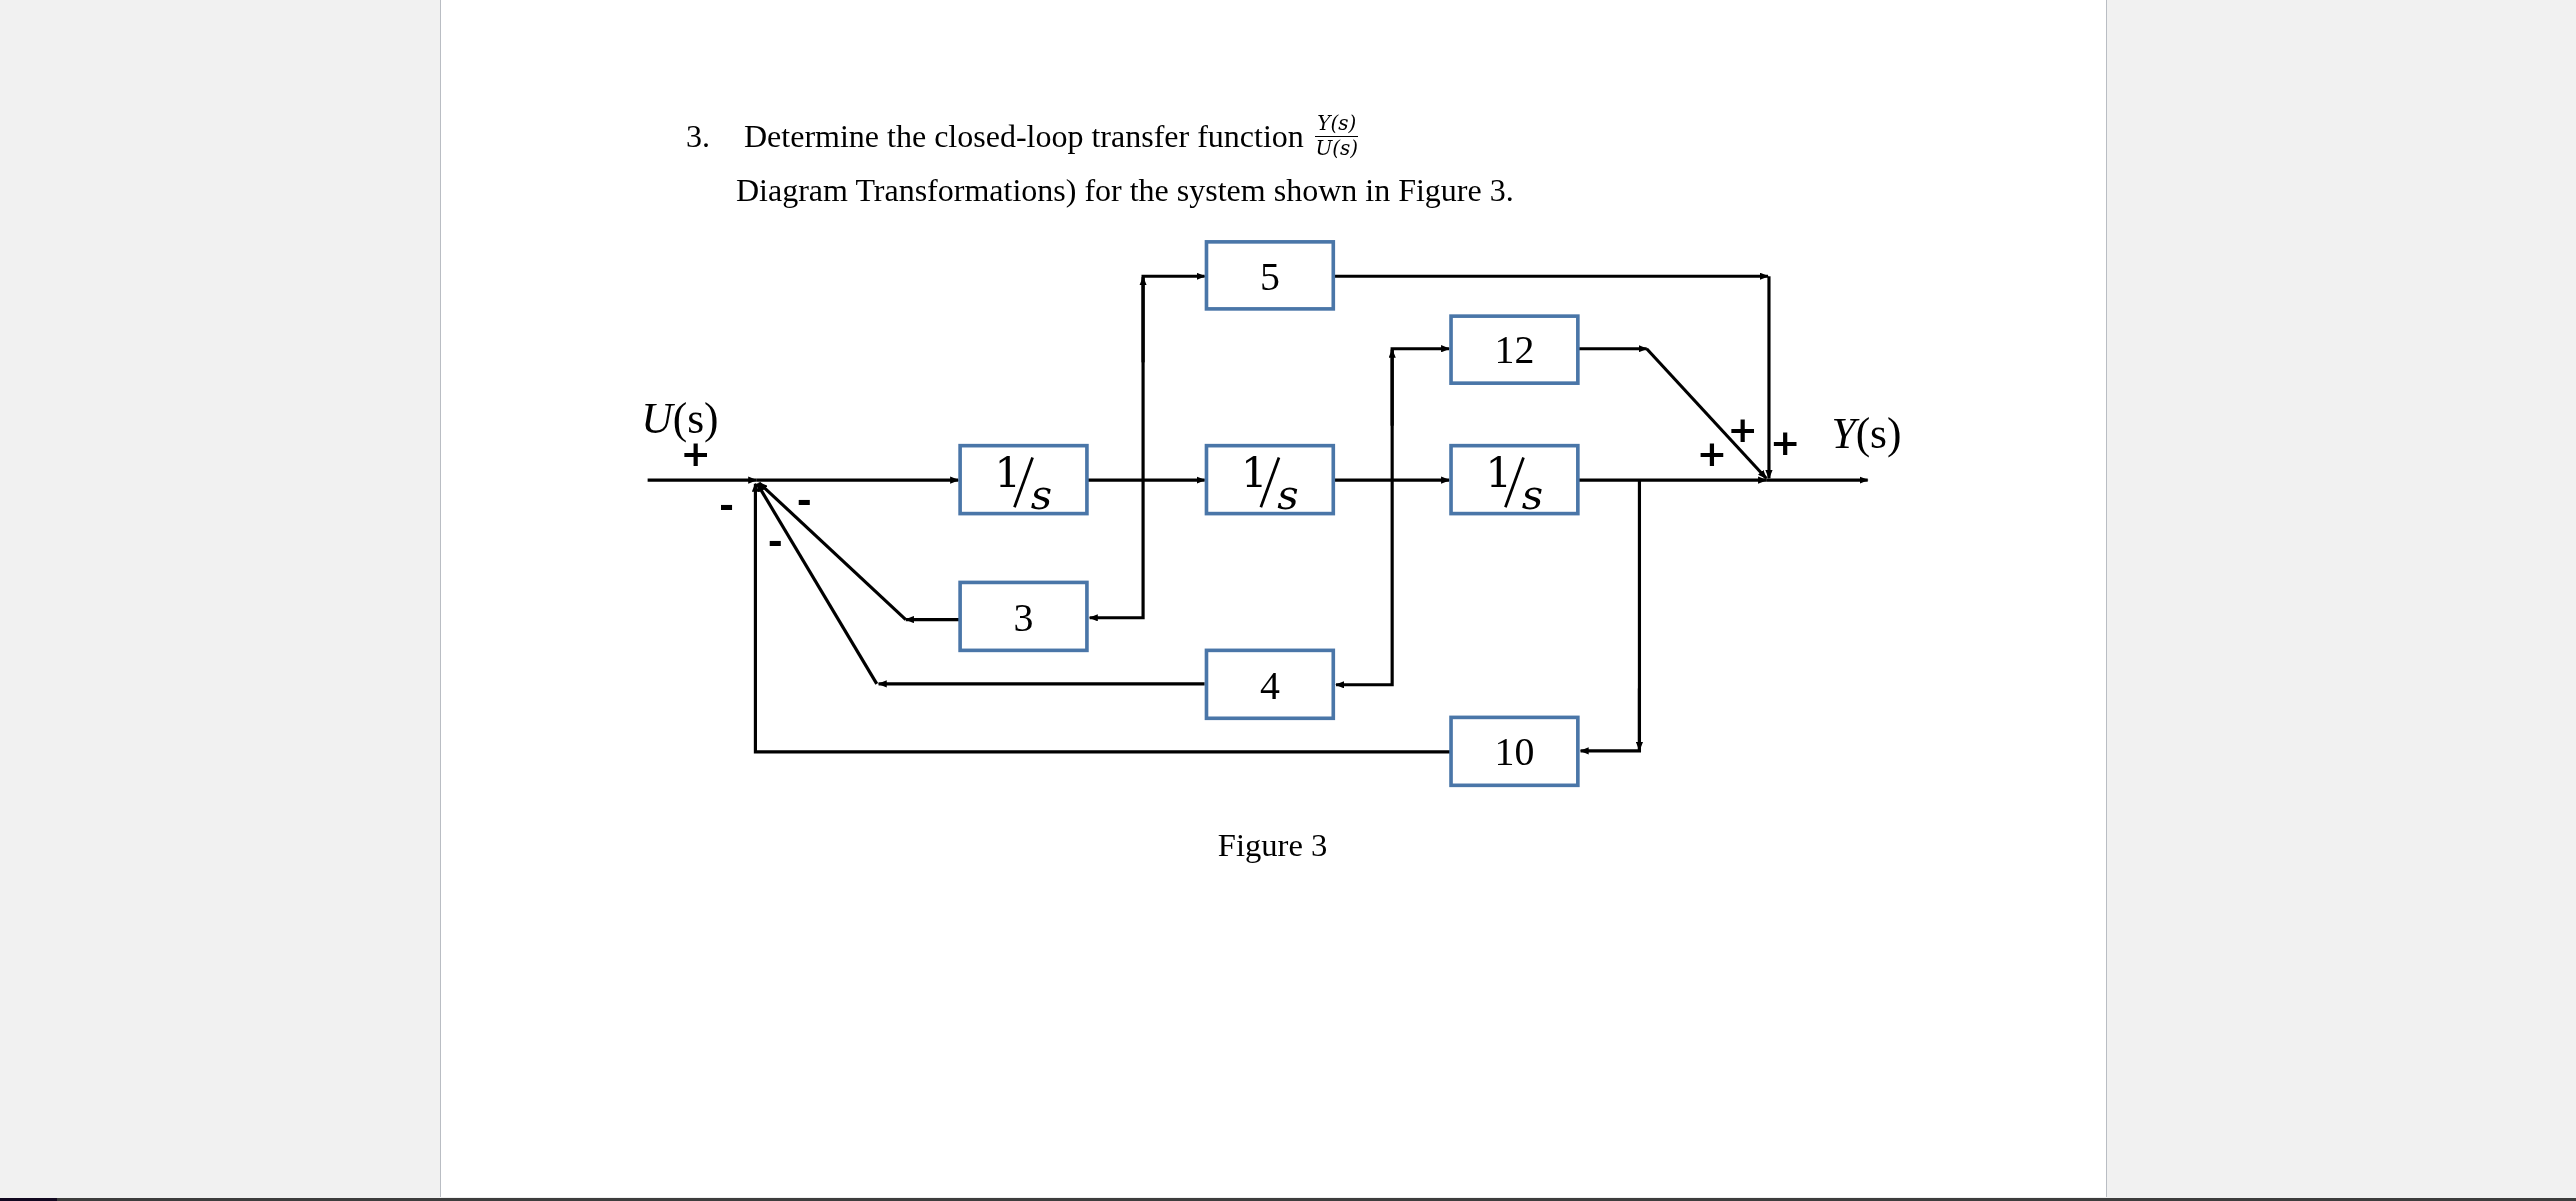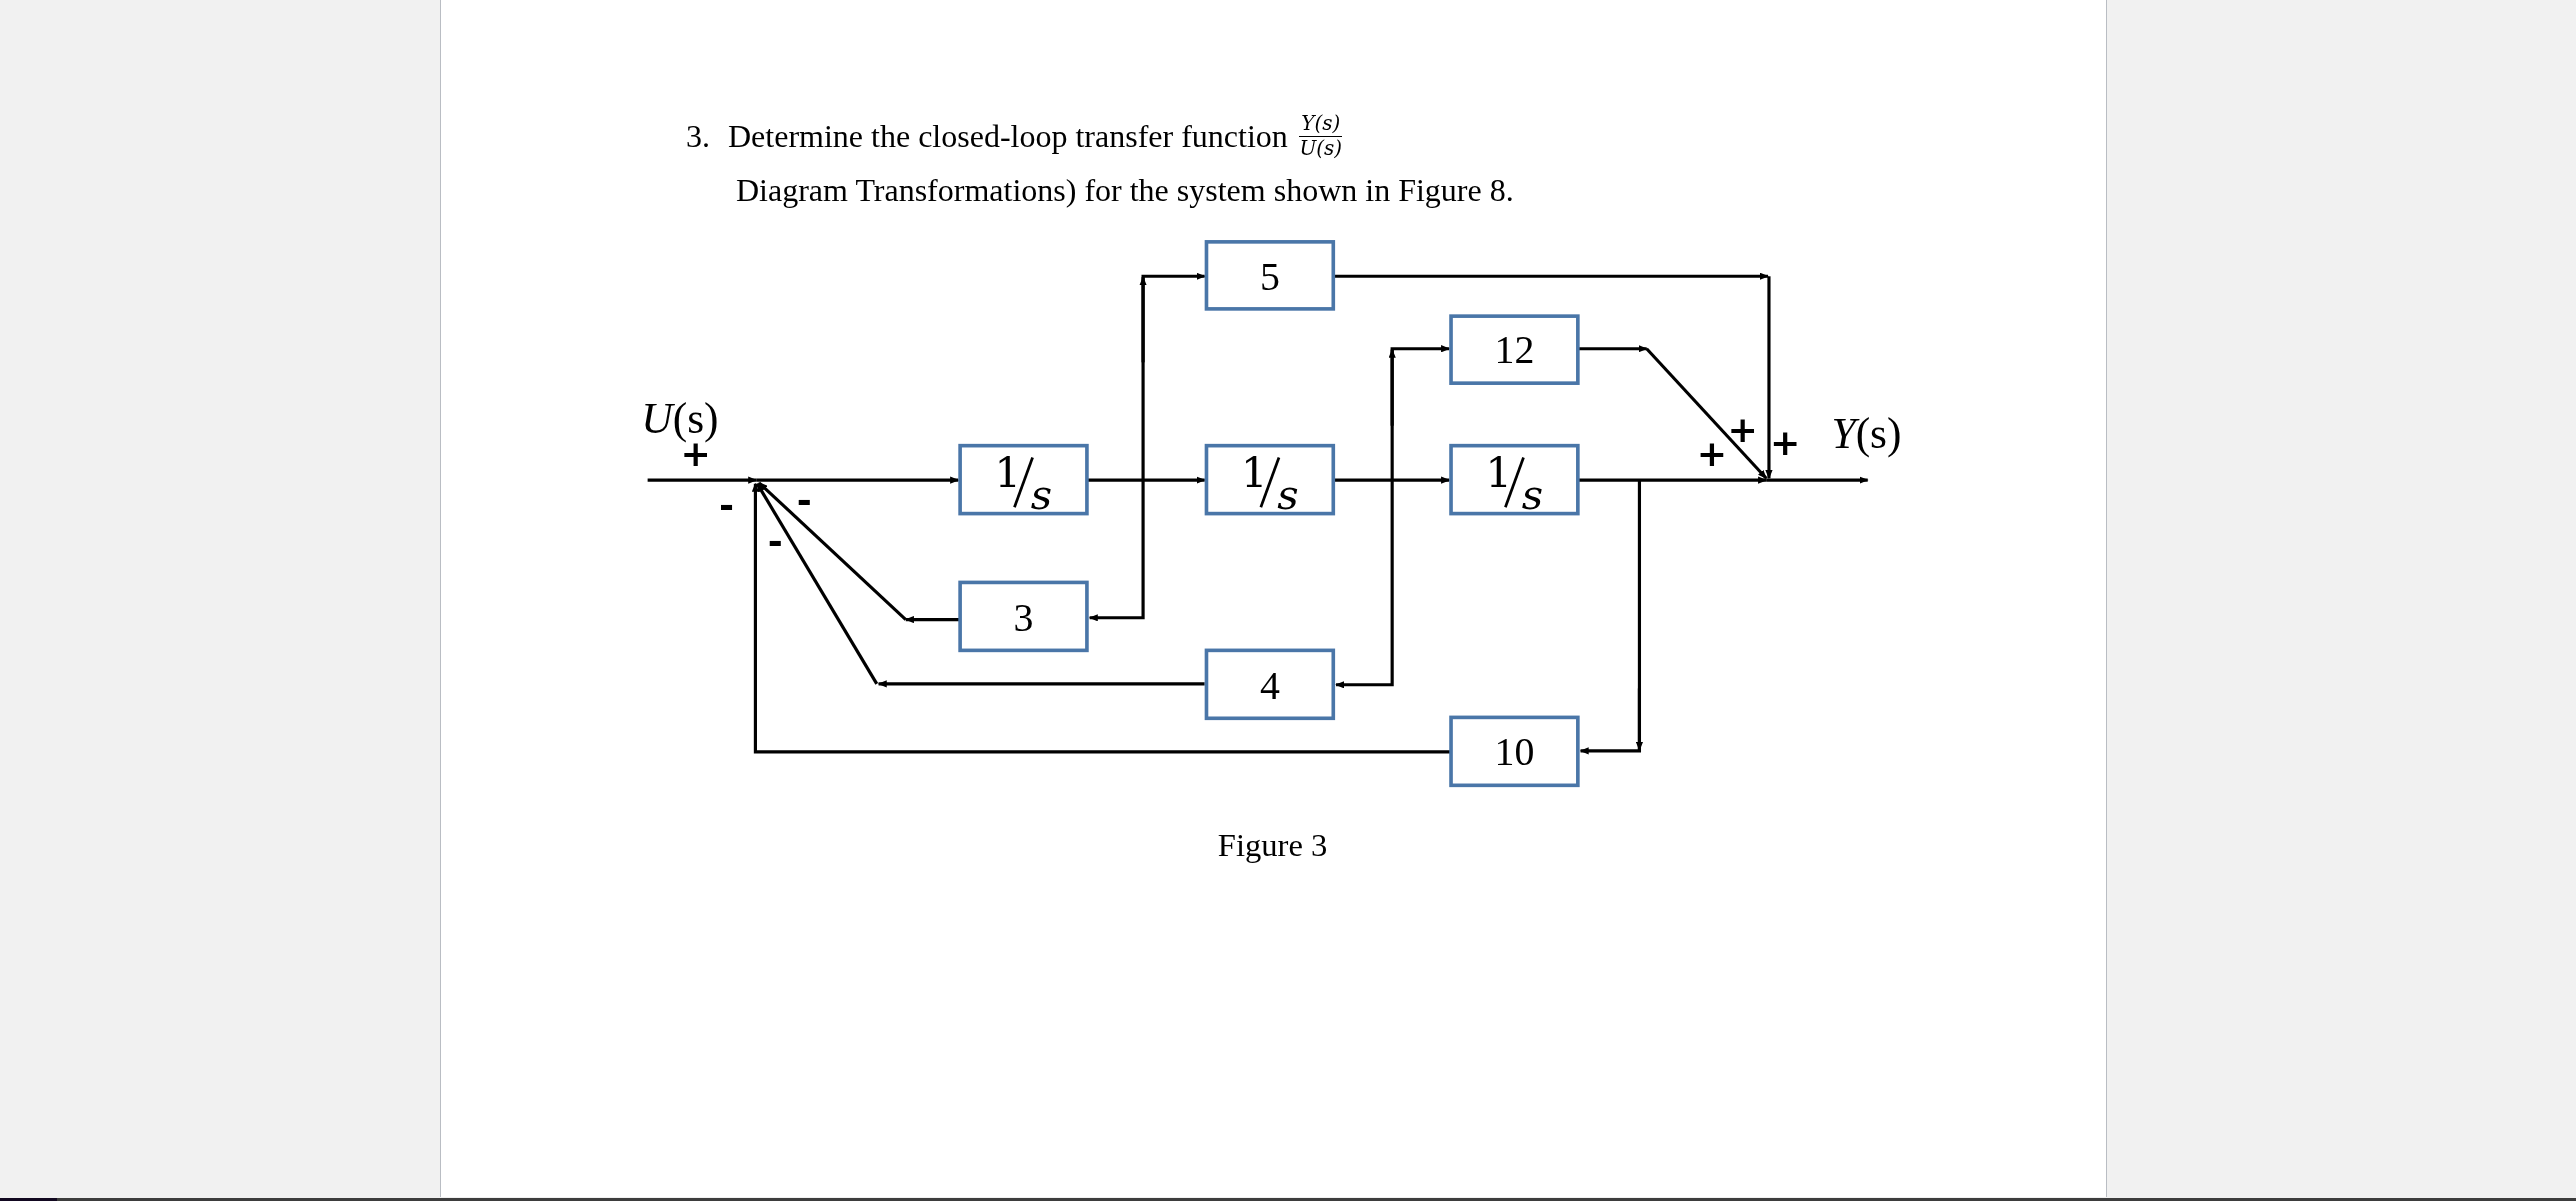"Determine the closed-loop transfer" .q-line1 { left: 42px -> 58px }
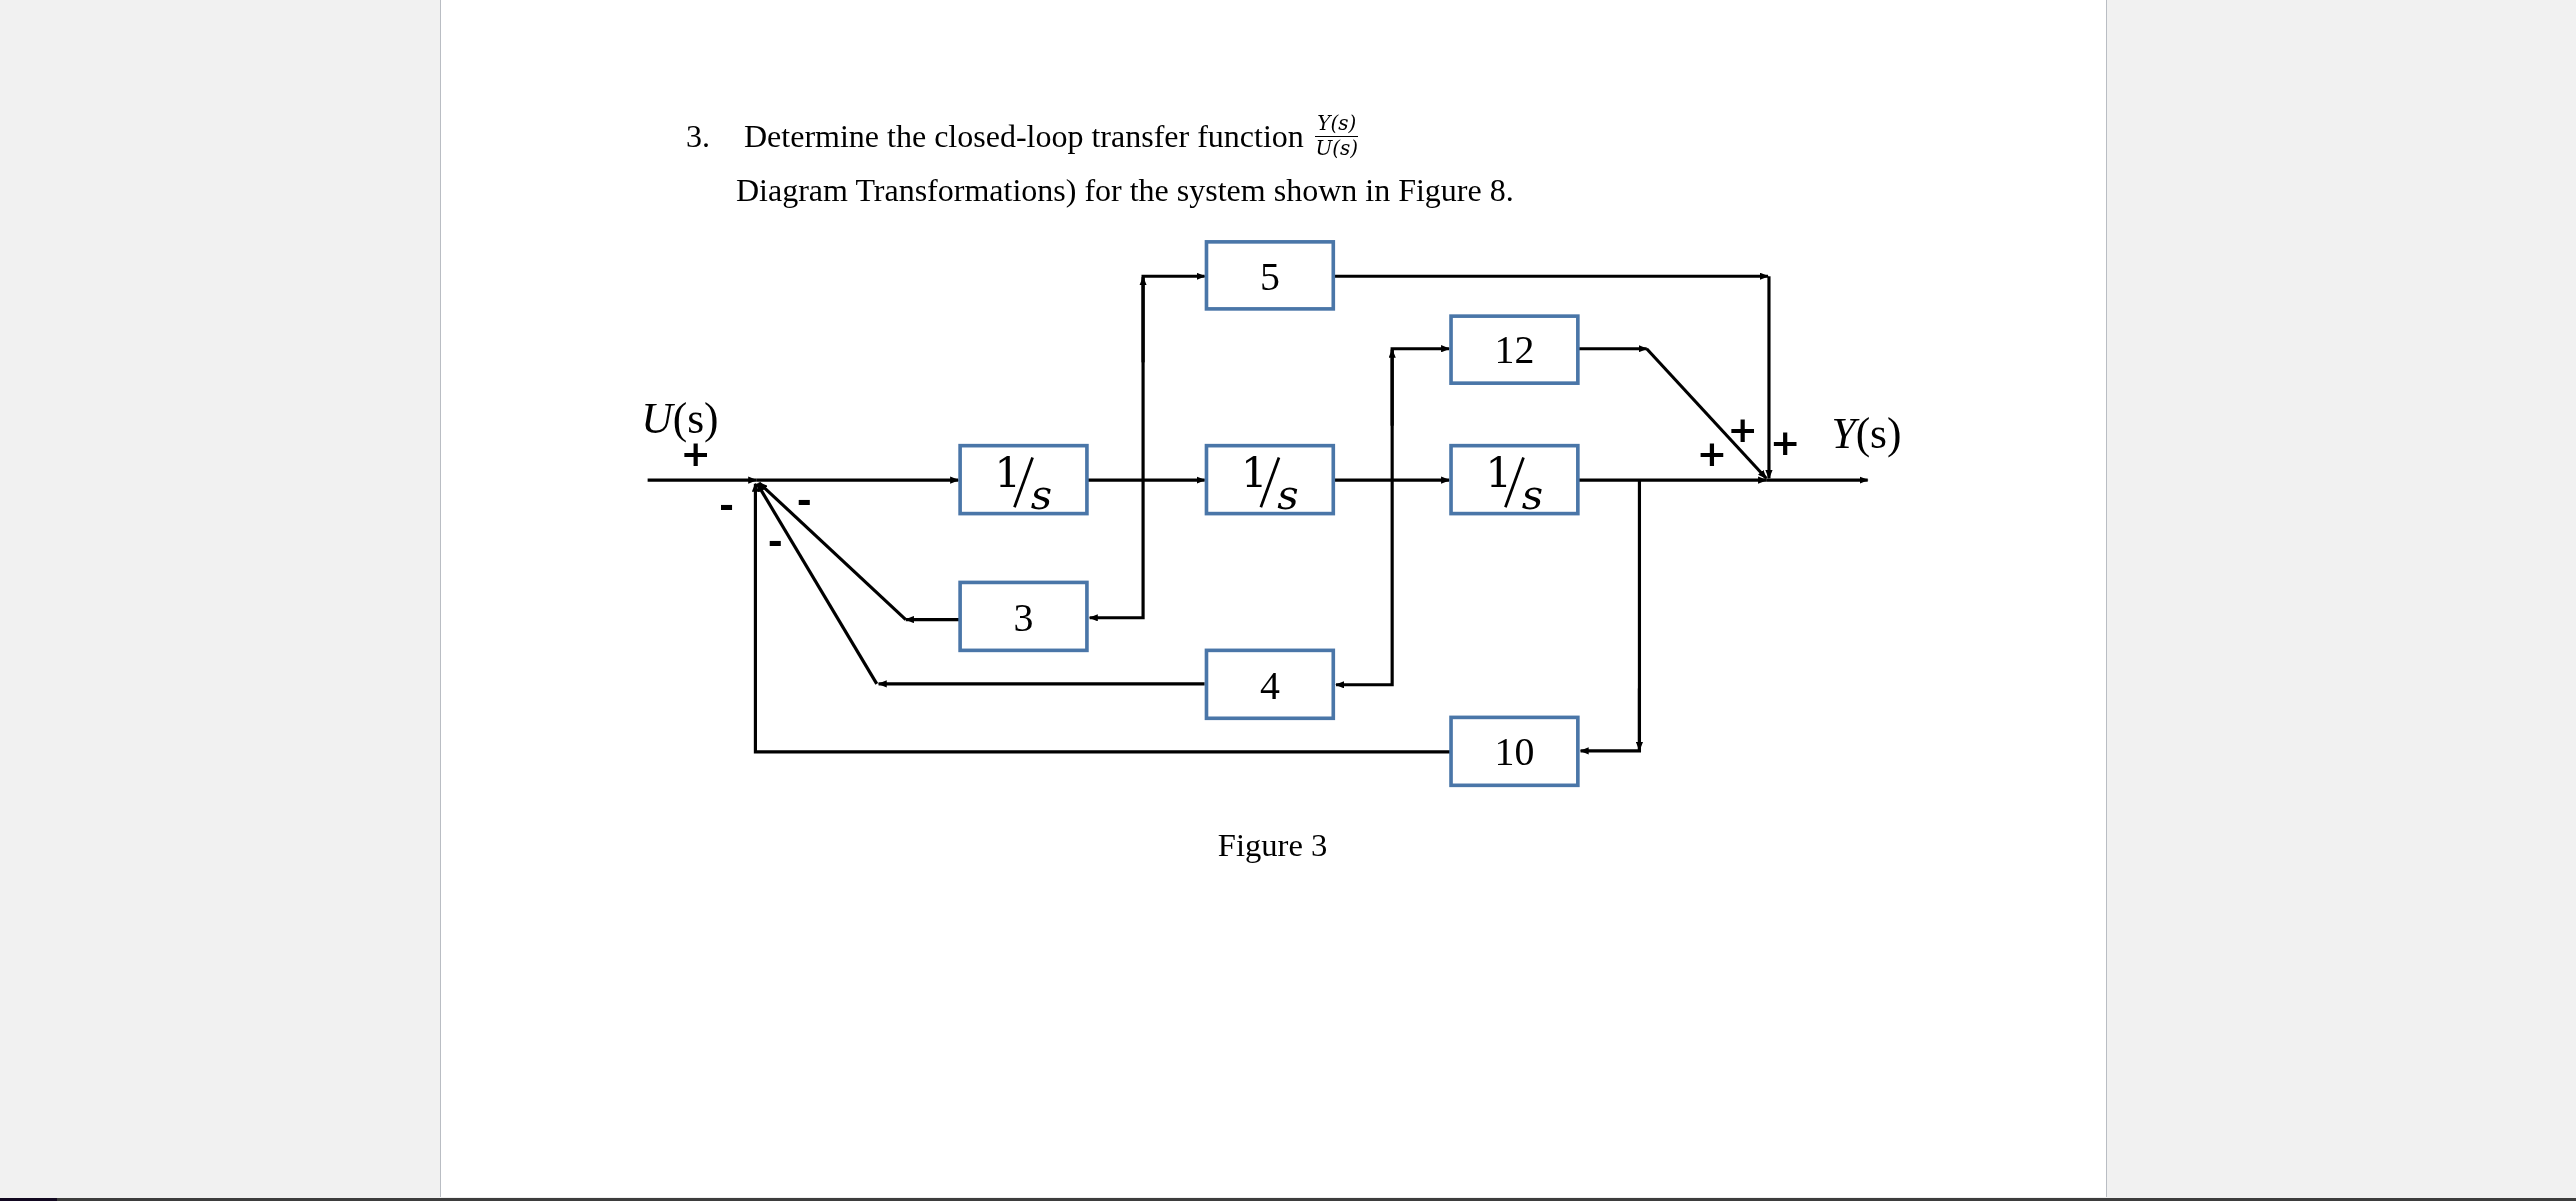"Diagram Transformations) for the system" div.q-line2 { text: 8 -> 3 }
